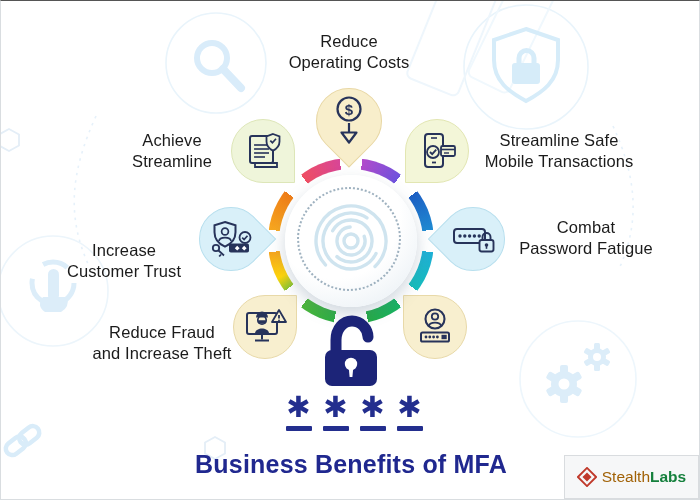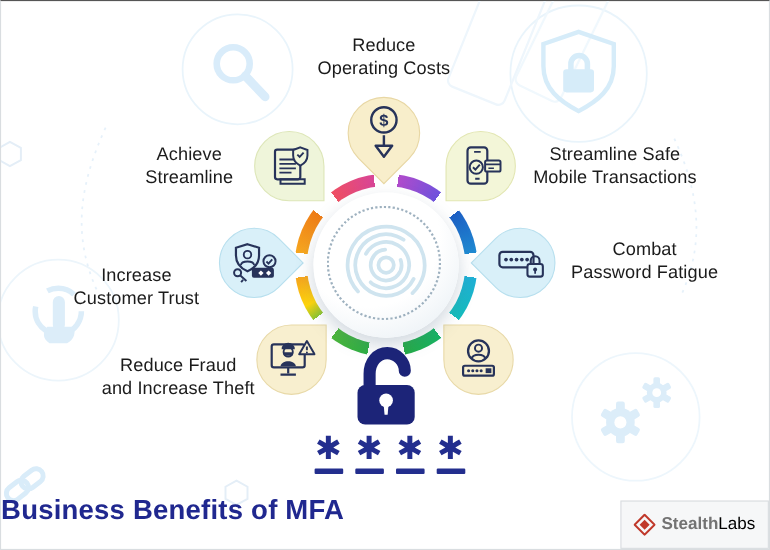"Business Benefits of MFA" .title { text-align: none -> center }
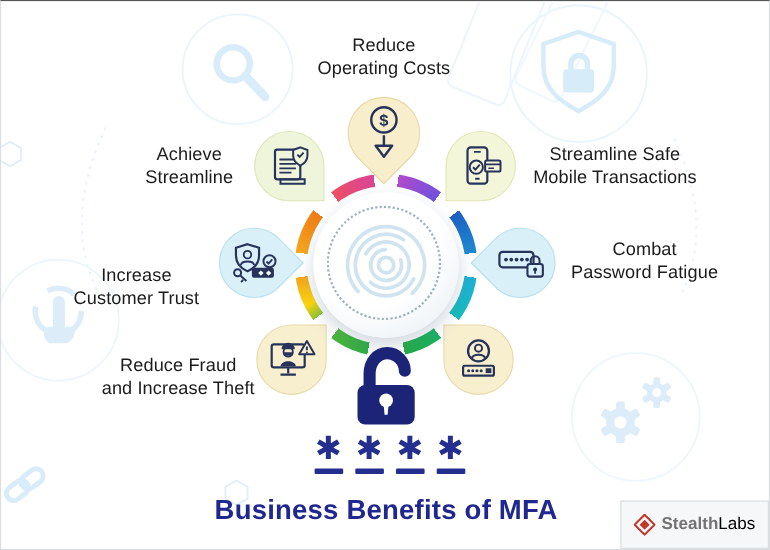"Stealth" .logo-stealth { color: #737373 -> #a16207; font-weight: bold -> none }
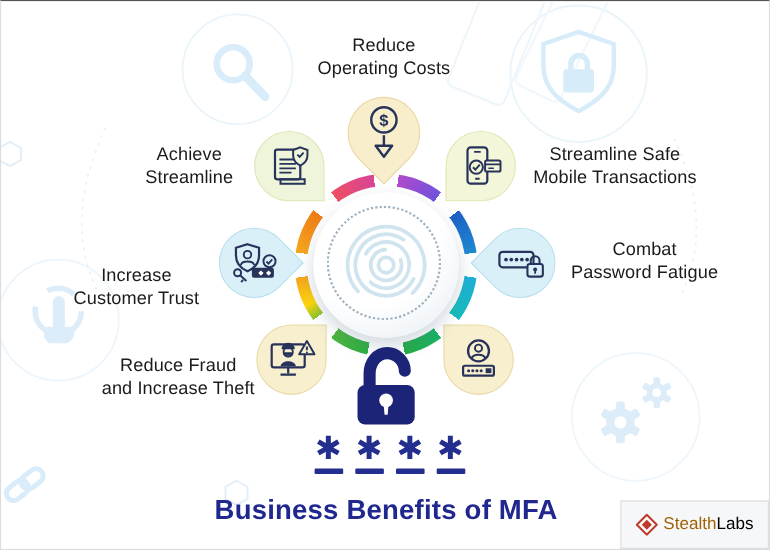"Labs" .logo-labs { color: #000000 -> #15803d; font-weight: 400 -> 700 }
